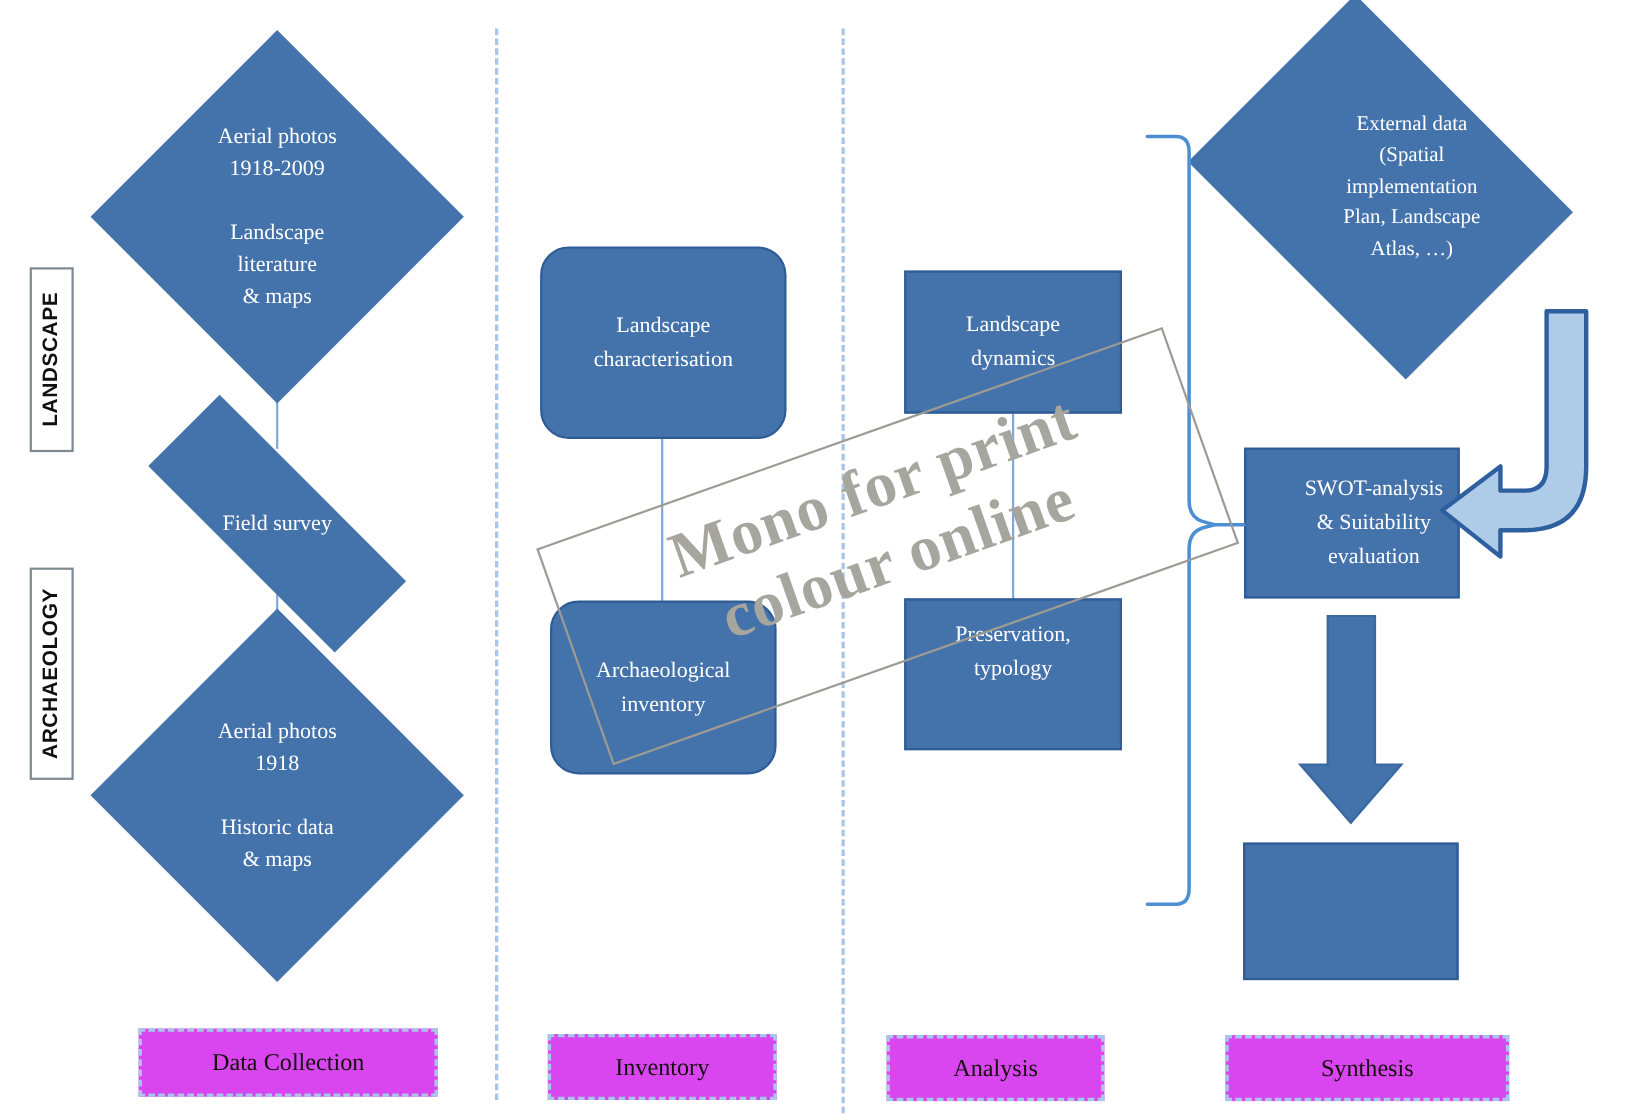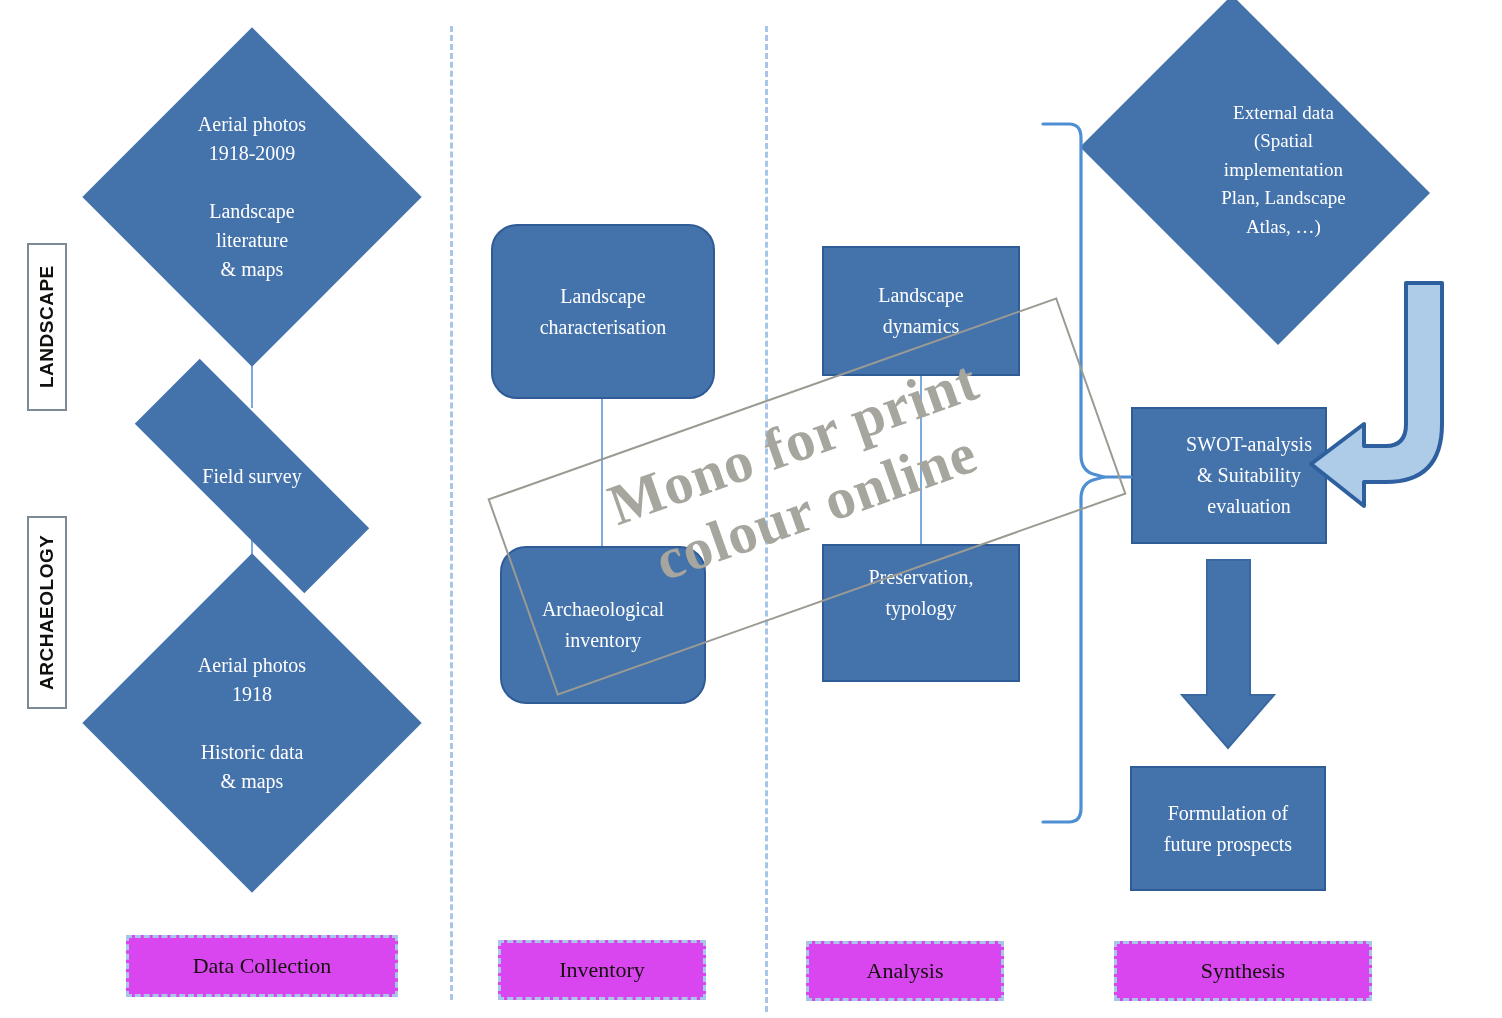"Formulation of" div.node-text { html: <div>Formulation of future prospects</div> -> none }
